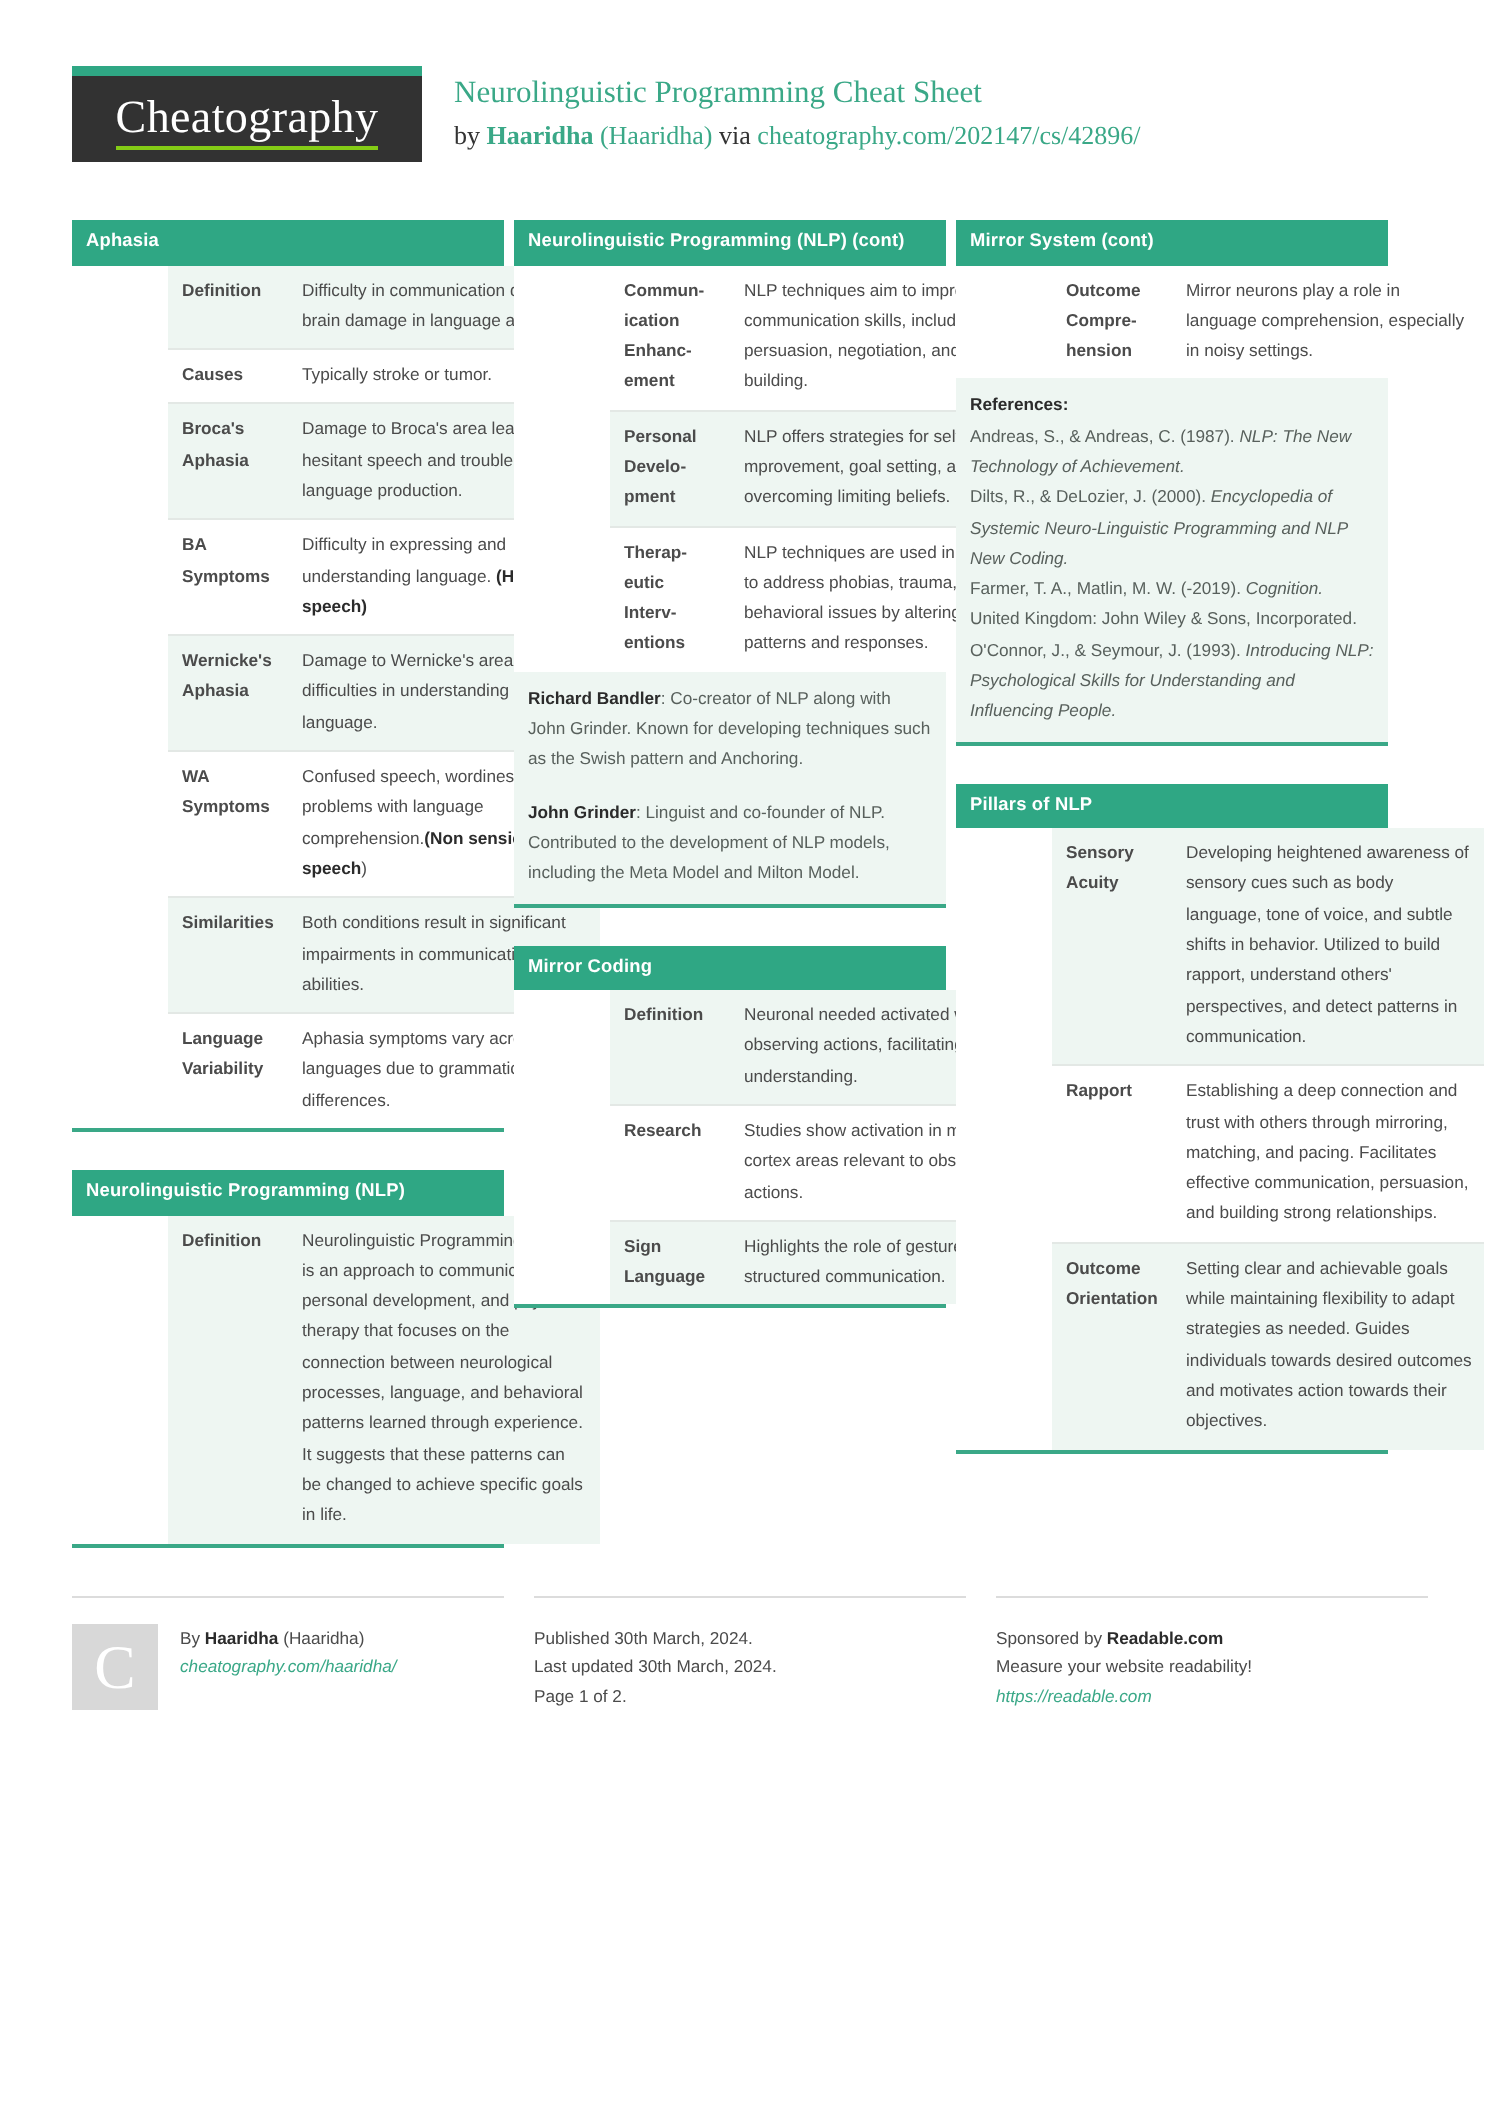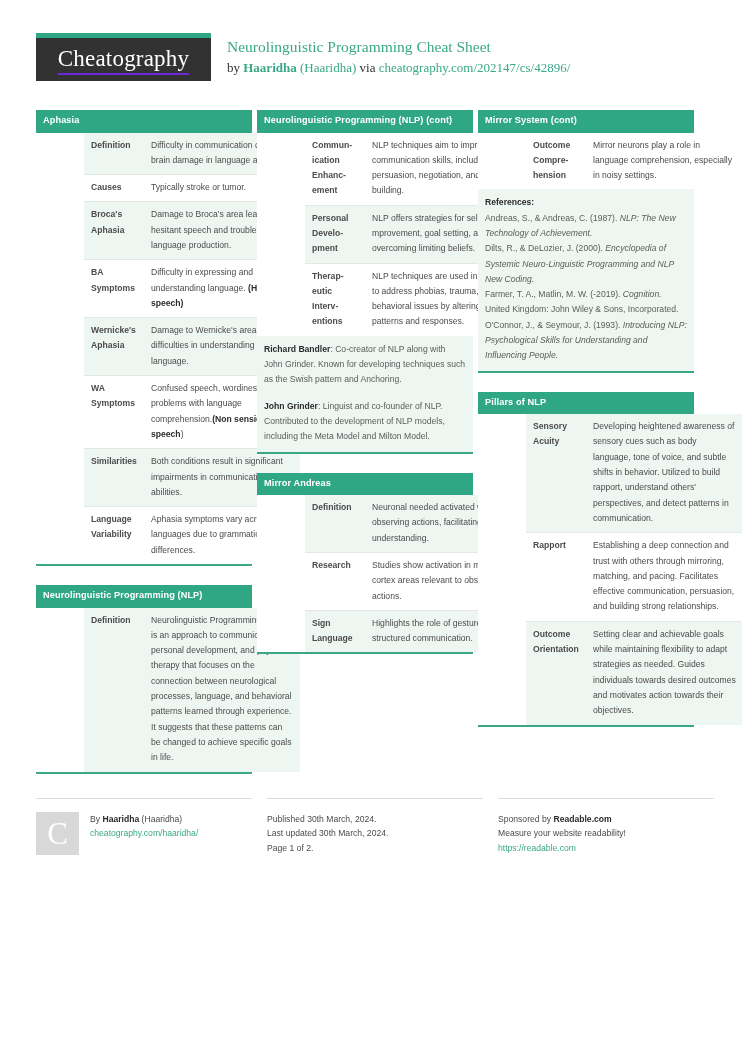"Cheatography" .logo-text { border-bottom: 2px solid #6d28d9 -> 2px solid #84cc16 }
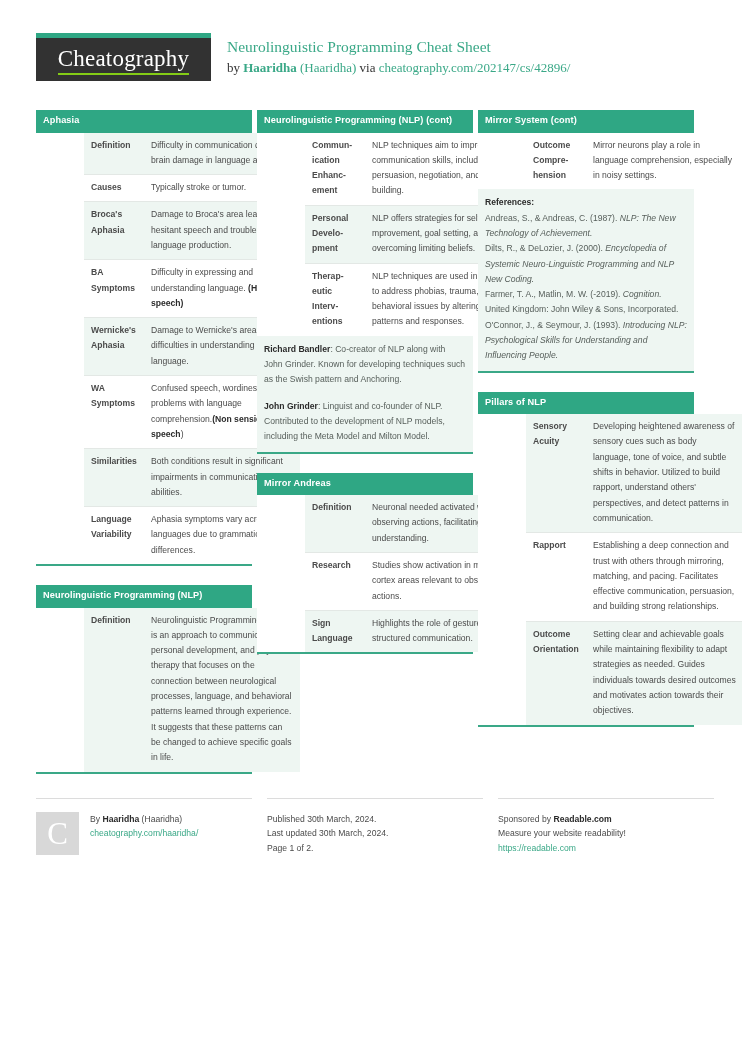"Mirror Andreas" div.block-title { text: Andreas -> Coding }
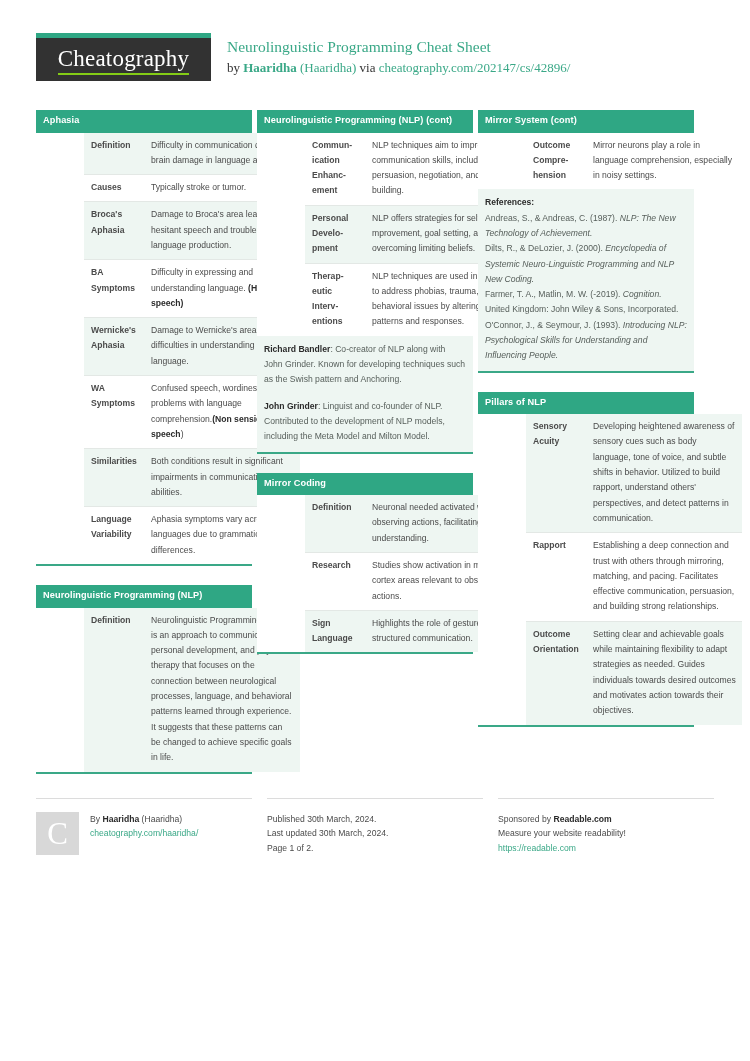"cheatography.com/haaridha/" .fmeta .lnk { font-style: none -> italic }
